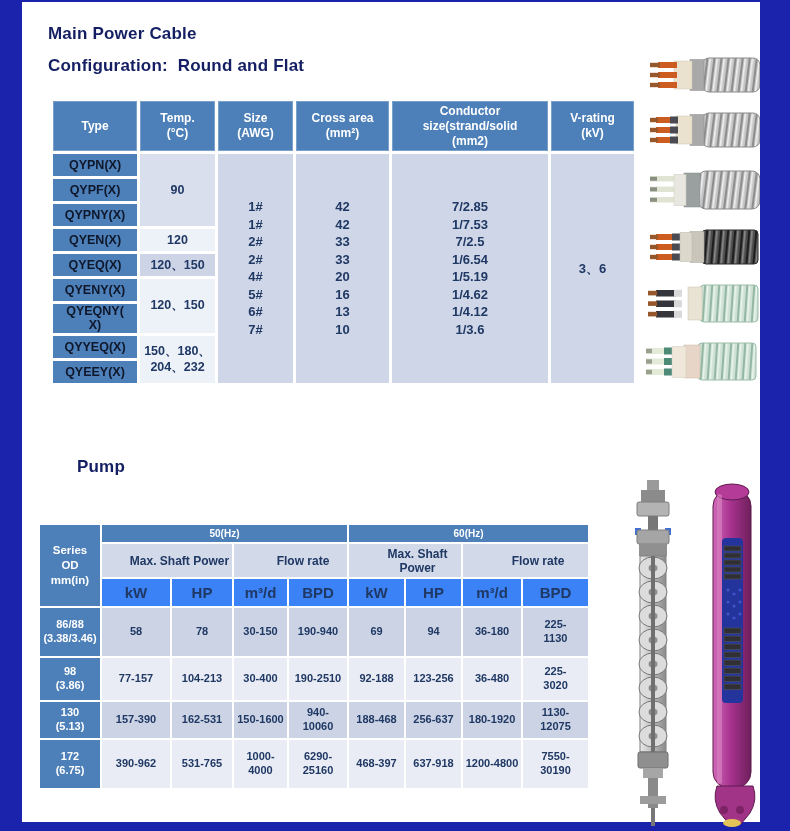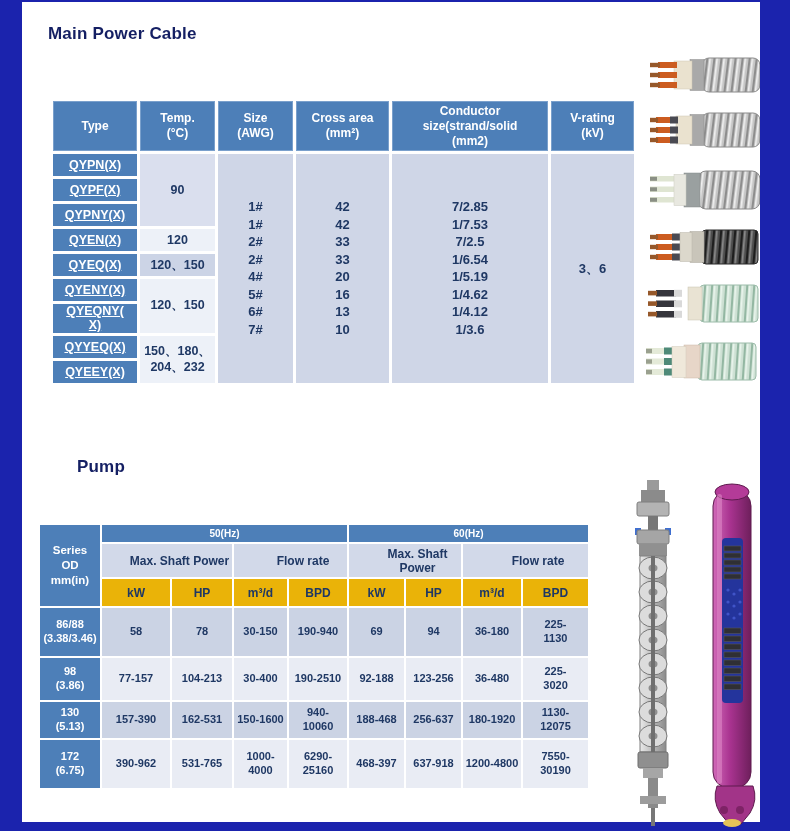"Configuration: Round and Flat" div.title { html: none -> <div>Configuration: Round and Flat</div> }
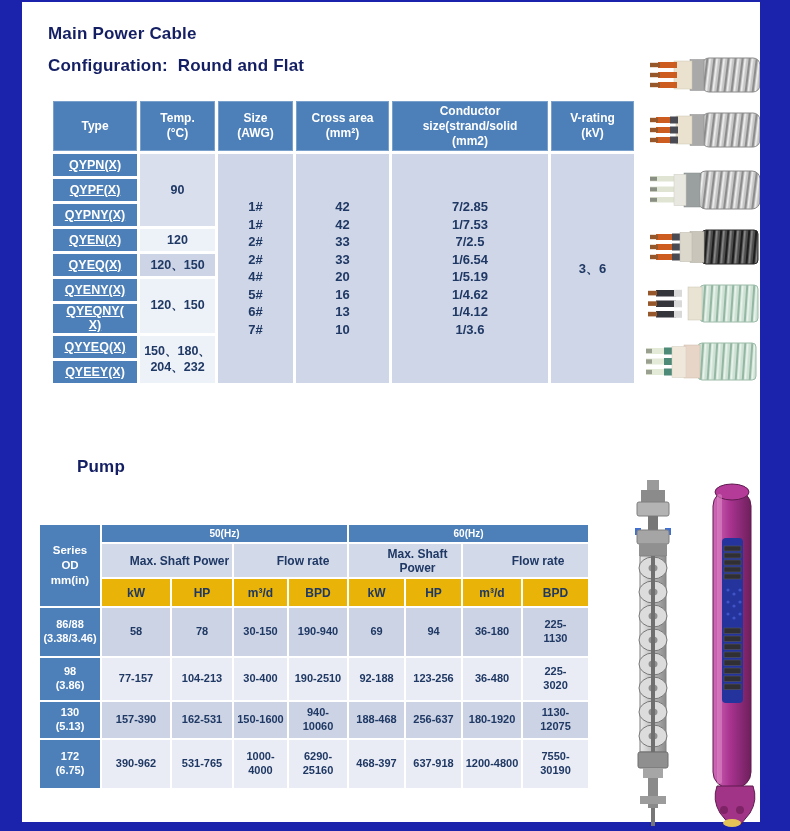"QYPN(X)" .cable-table th.type { color: #ffffff -> #0f172a; text-decoration: underline -> none }
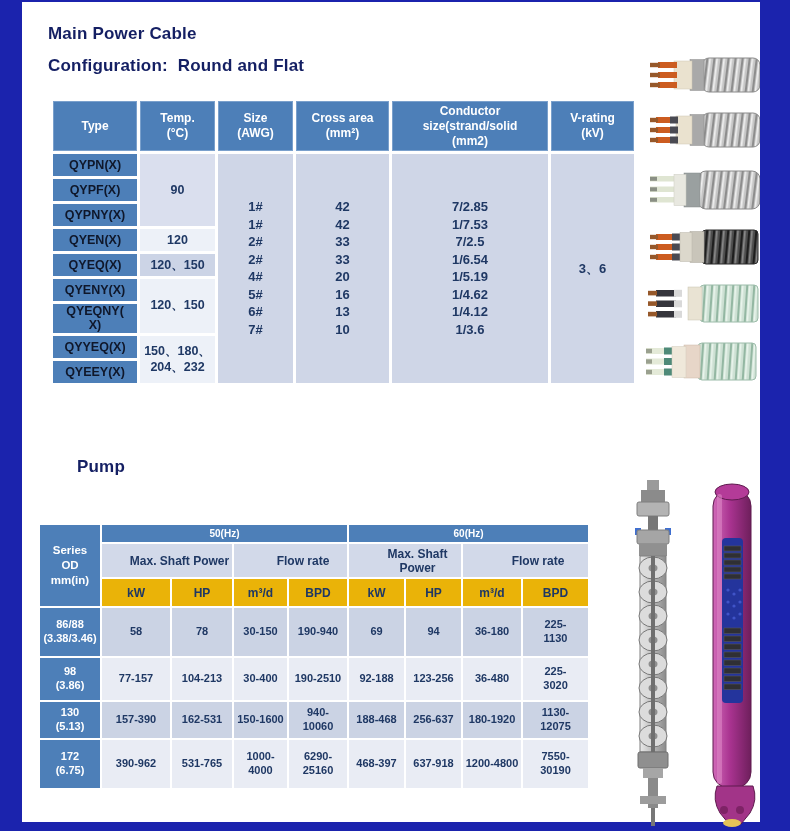"kW" .pump-table th.unit { background: #eab308 -> #3b82f6; font-size: 12px -> 15px }
